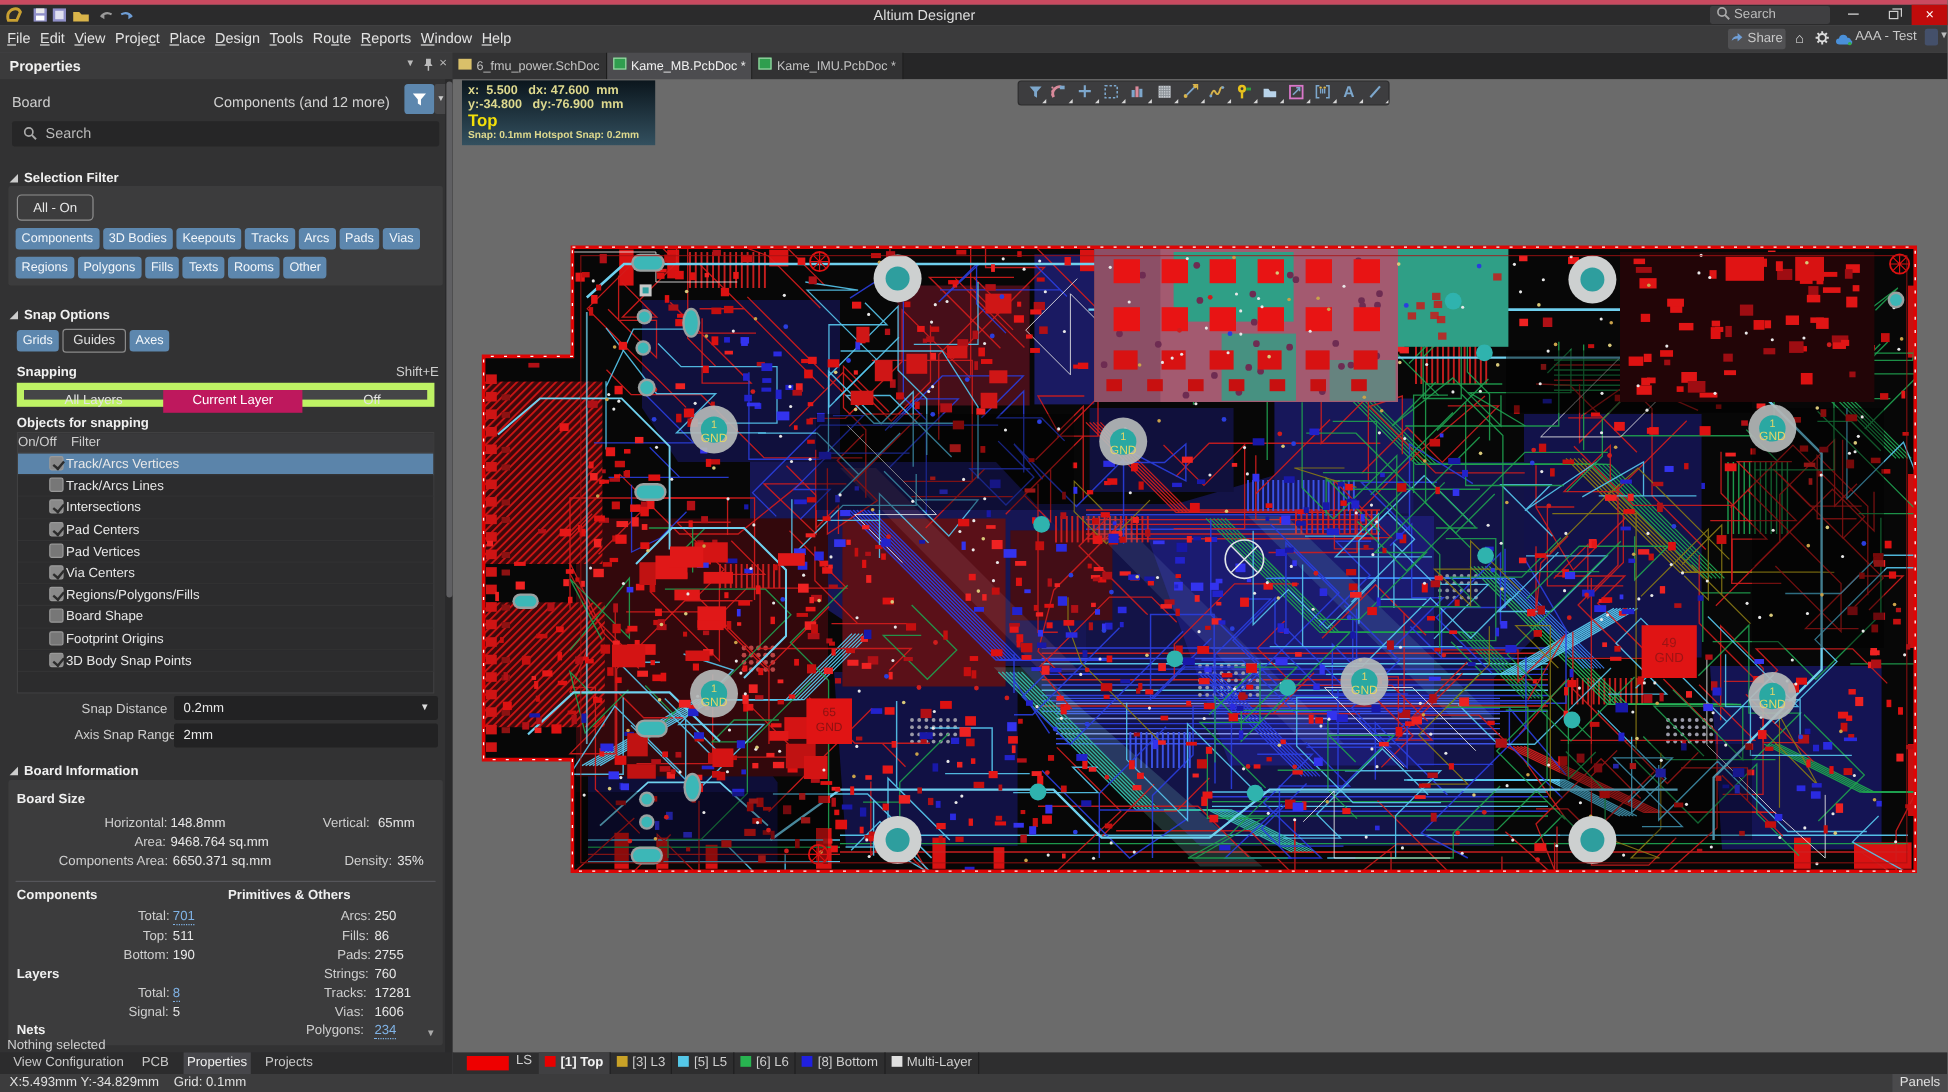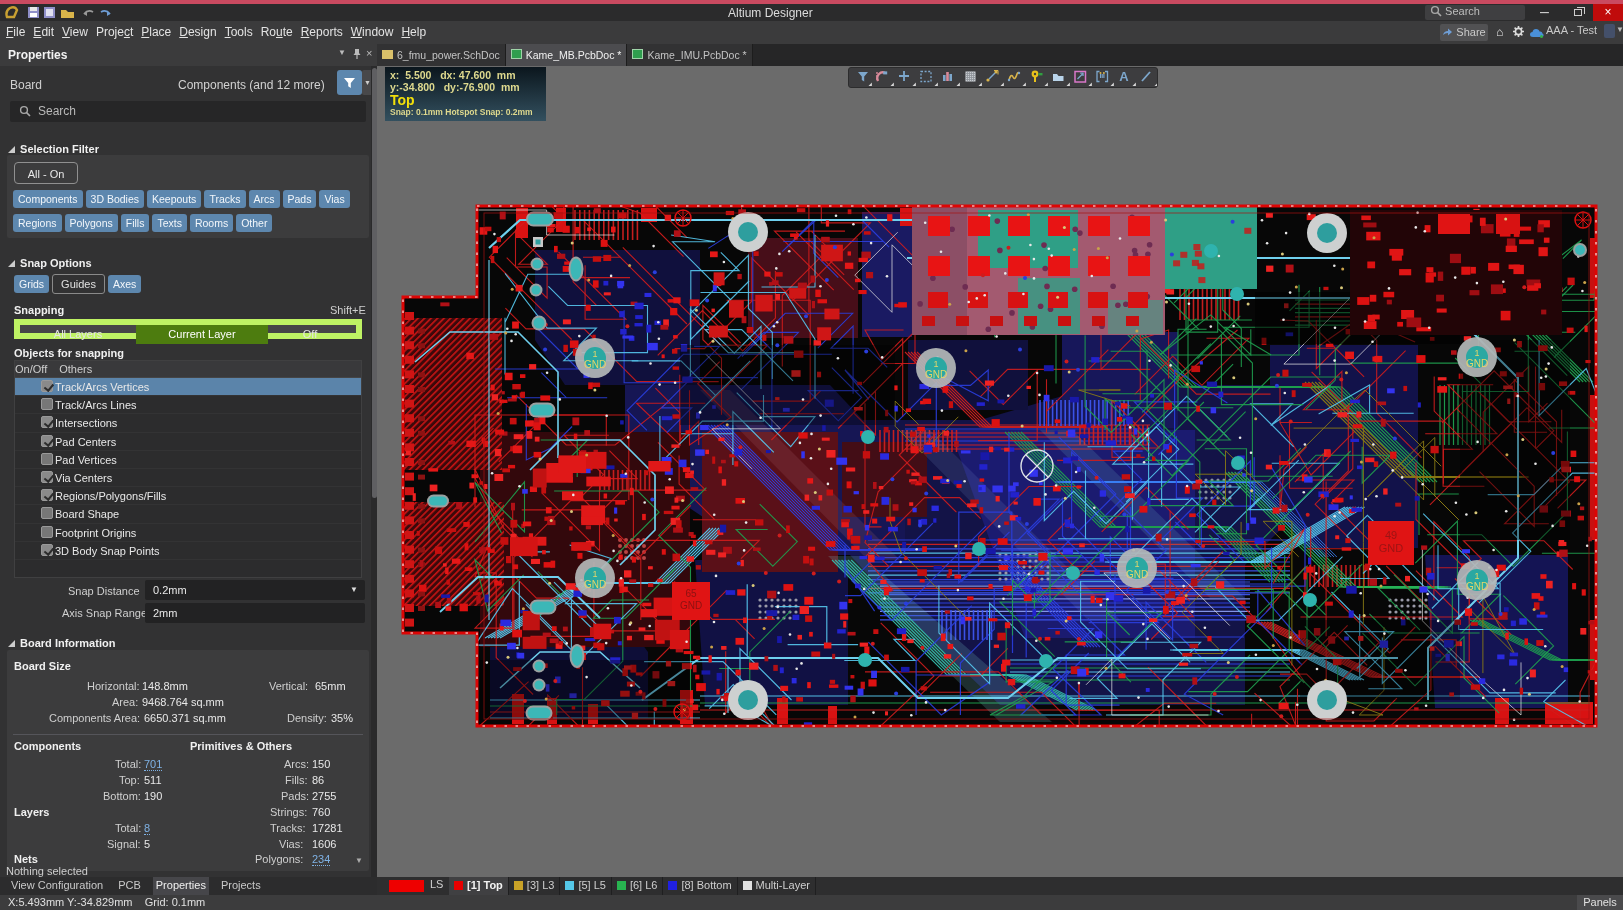"Current Layer" span.abs { background: #4d7c0f -> #be185d; width: 132px -> 116px }
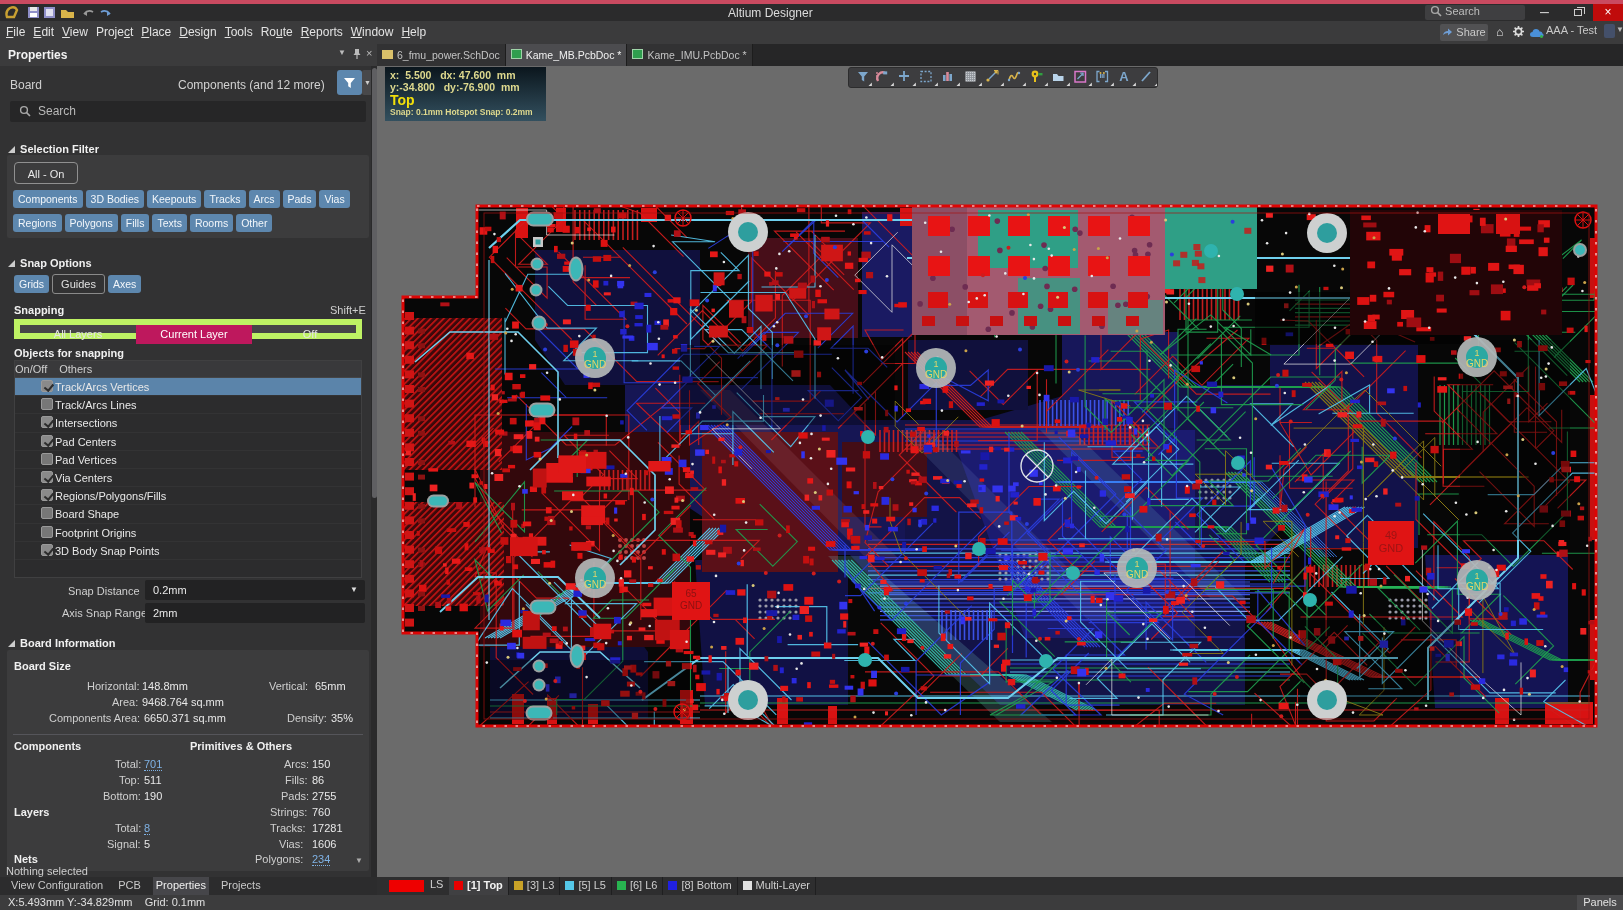"Others" span { text: Others -> Filter }
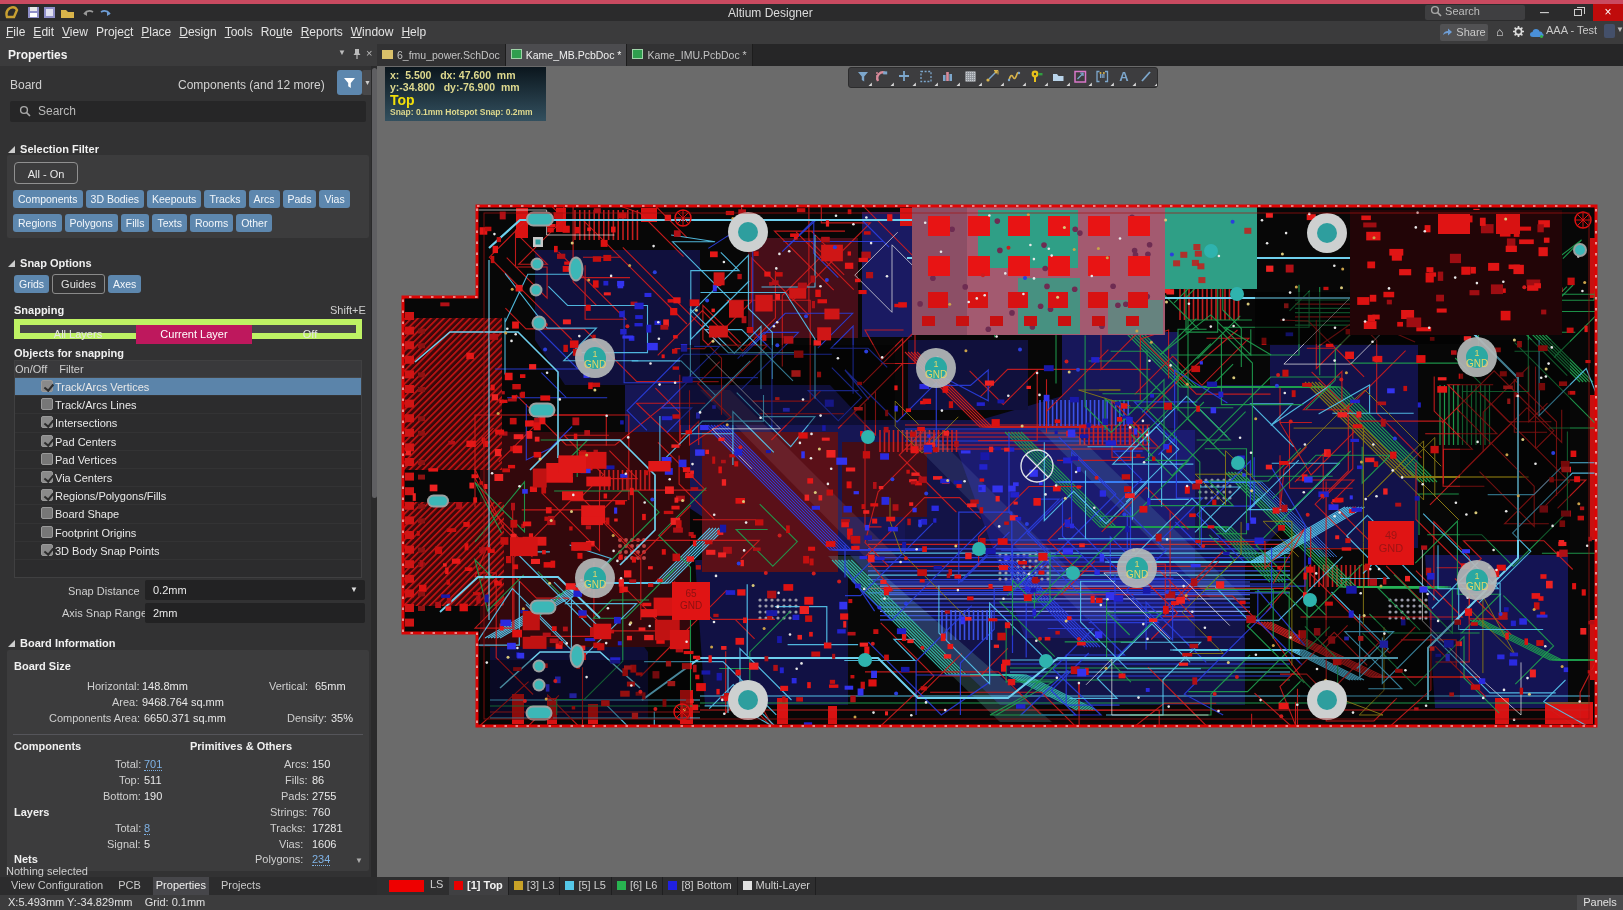"150" div.val { text: 150 -> 250 }
